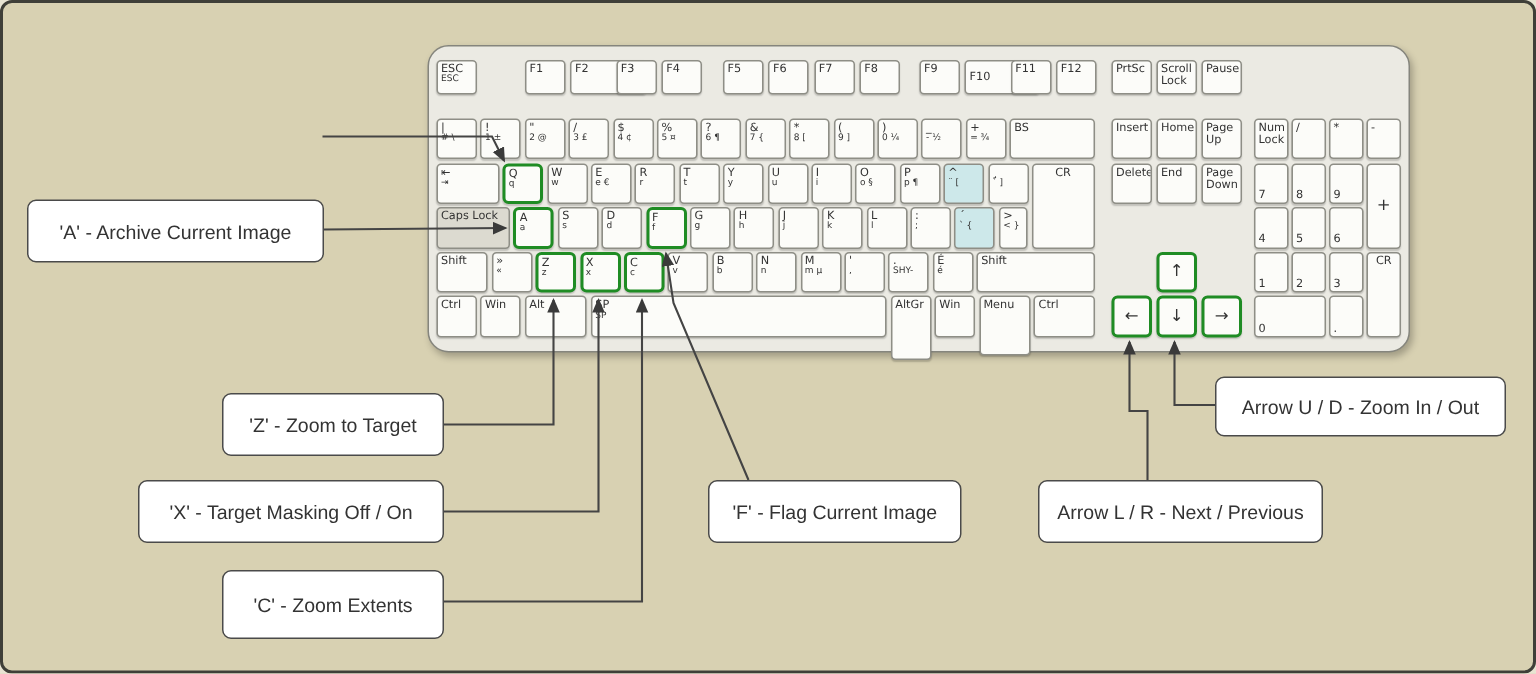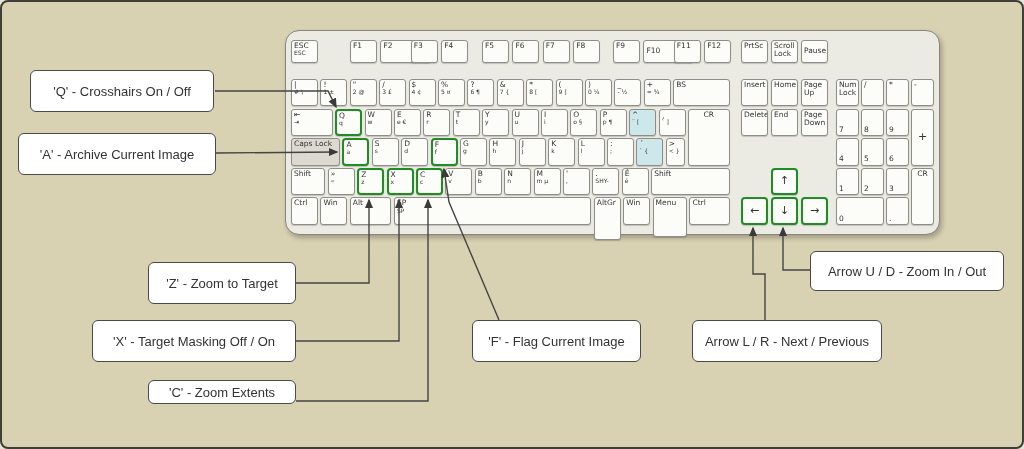"Pause" div.key { justify-content: center -> none }
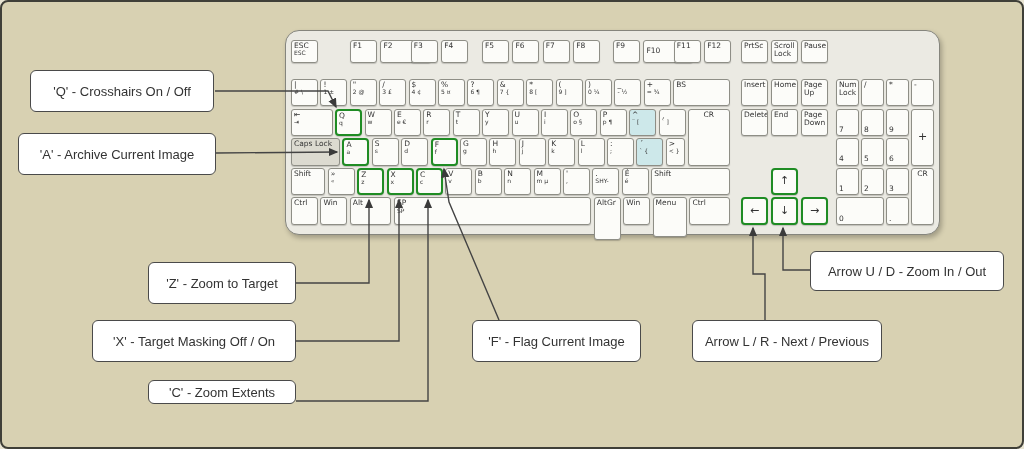"'Q' - Crosshairs On /" div.callout { html: <div> <span>'Q' - Crosshairs On / Off</span> </div> -> none }
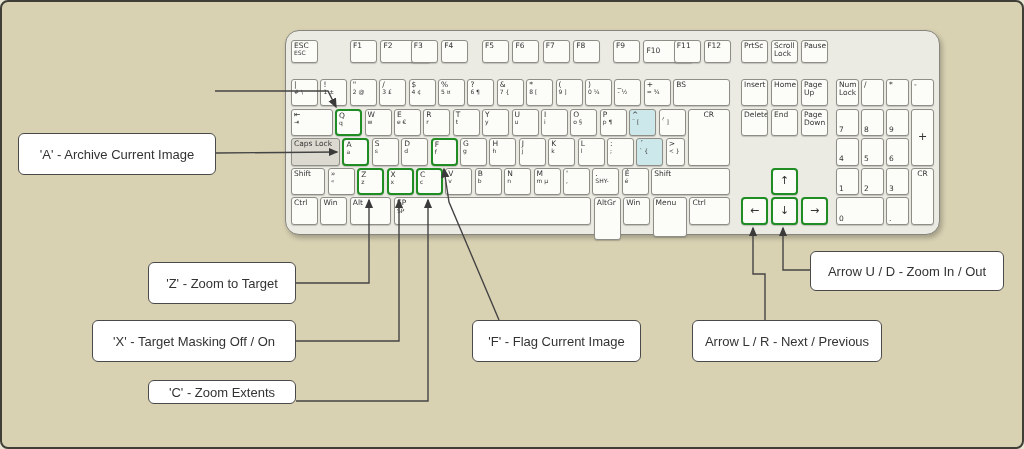"'C' - Zoom Extents" .co-c { height: 24px -> 46px }
